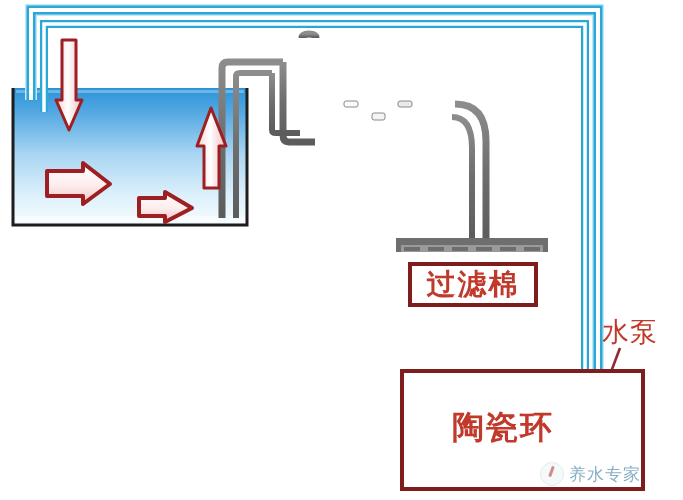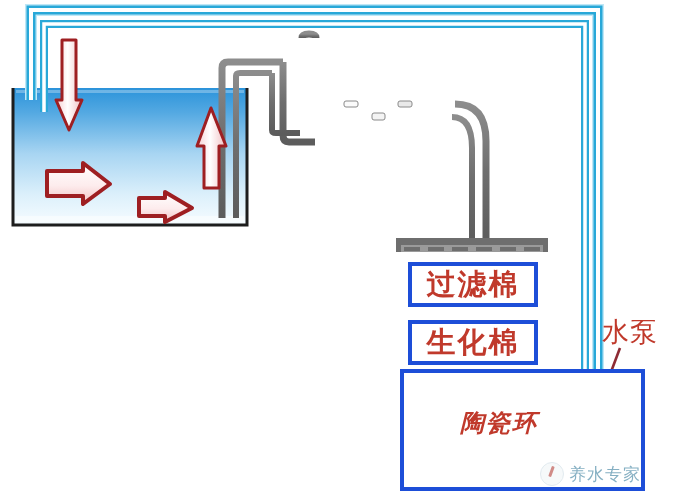"过滤棉" .labelbox { border: 4px solid #1d4ed8 -> 4px solid #7f1d1d }
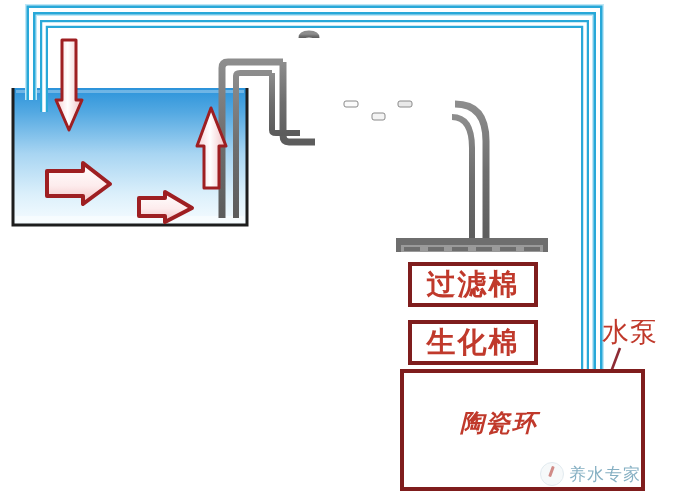"生化棉" div.labelbox { html: <div> <span>生化棉</span> </div> -> none }
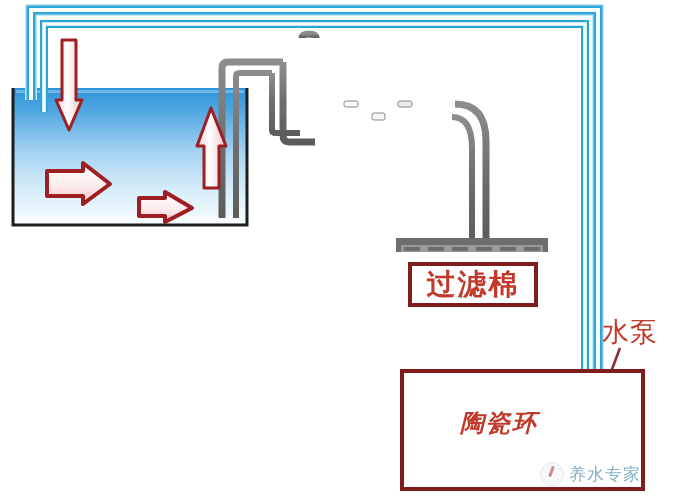"陶瓷环" #box-ceramic-ring .labeltext { font-size: 24px -> 32px; font-style: italic -> none; left: 56px -> 48px }
